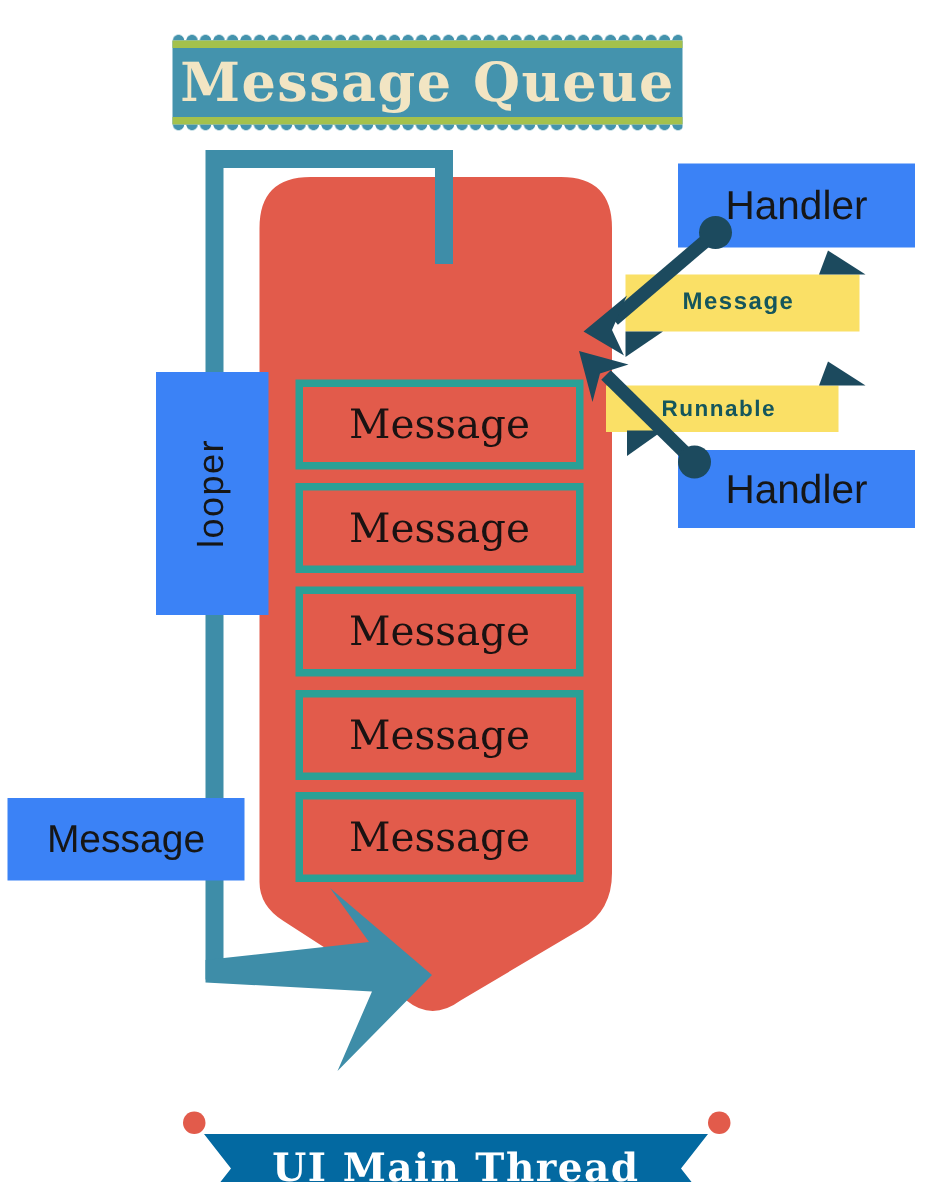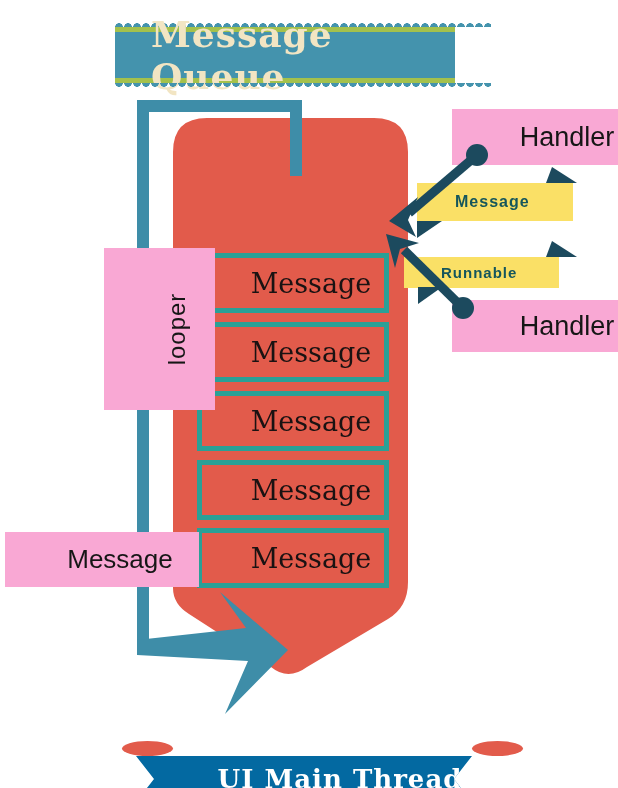"Message Queue" .abs { padding-left: 36px -> none }
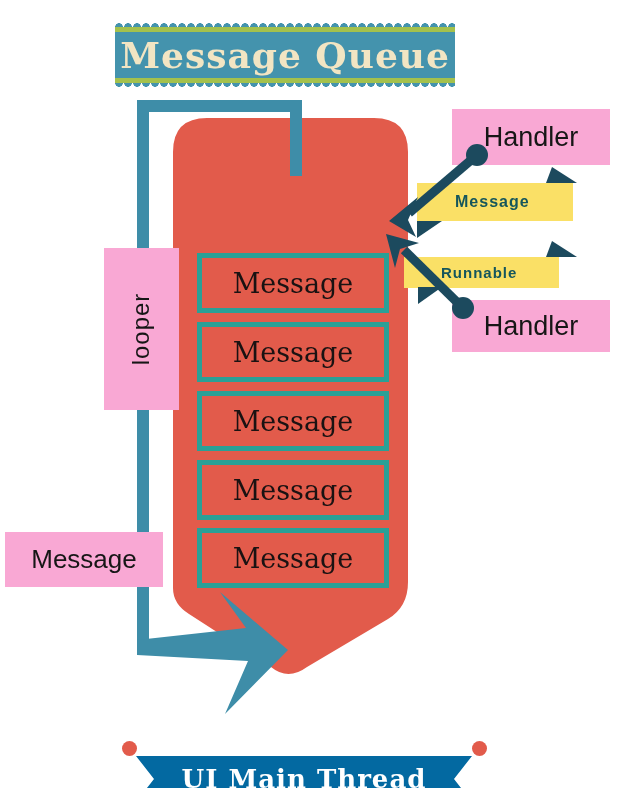"Handler" .ybox { background: #f9a8d4 -> #3b82f6 }
